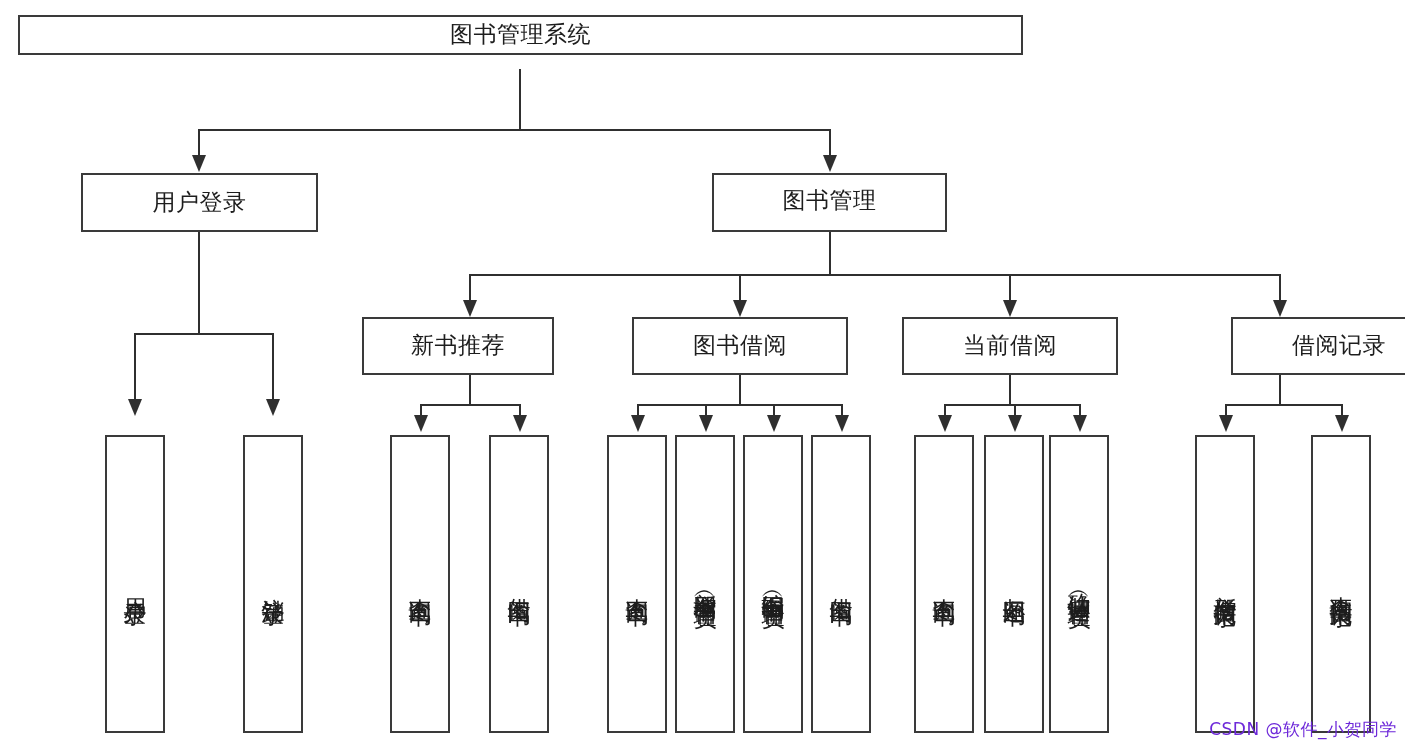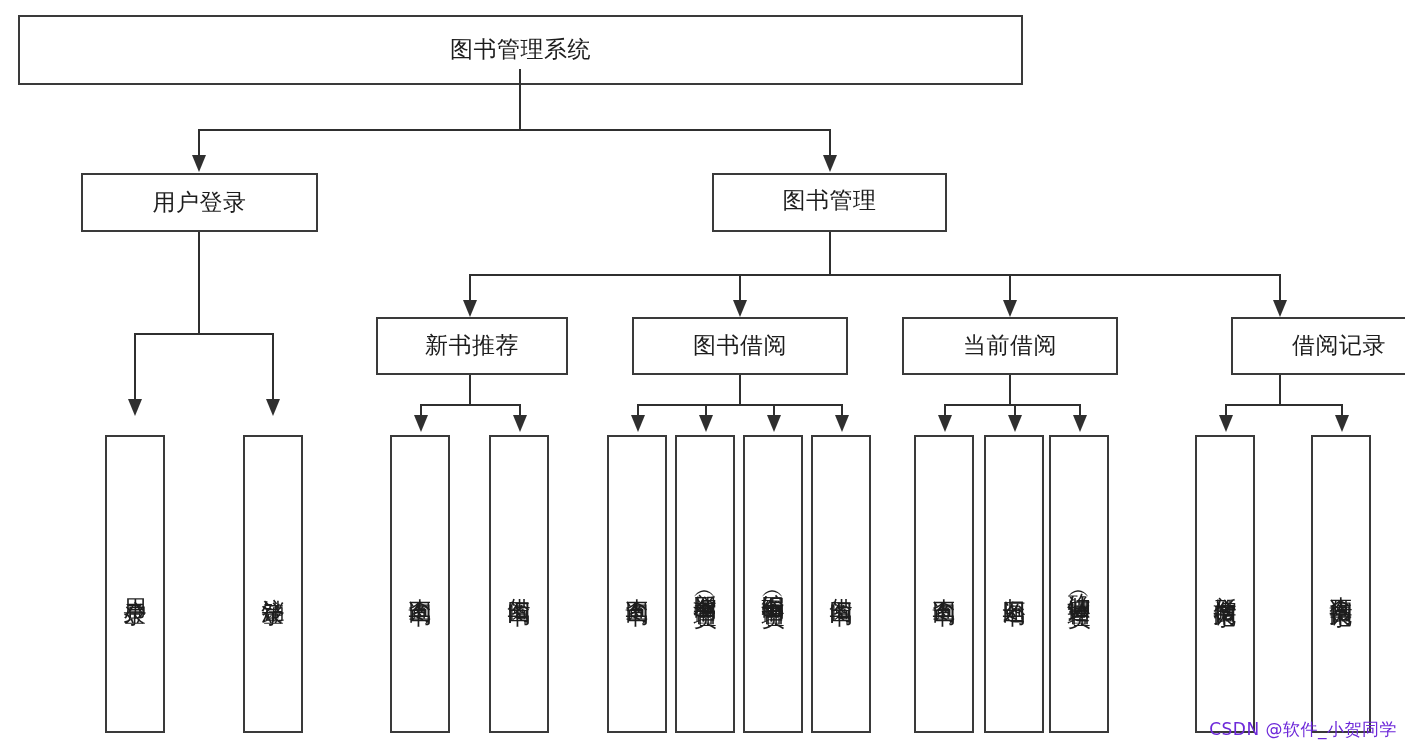"图书管理系统" div.node { height: 70px -> 40px }
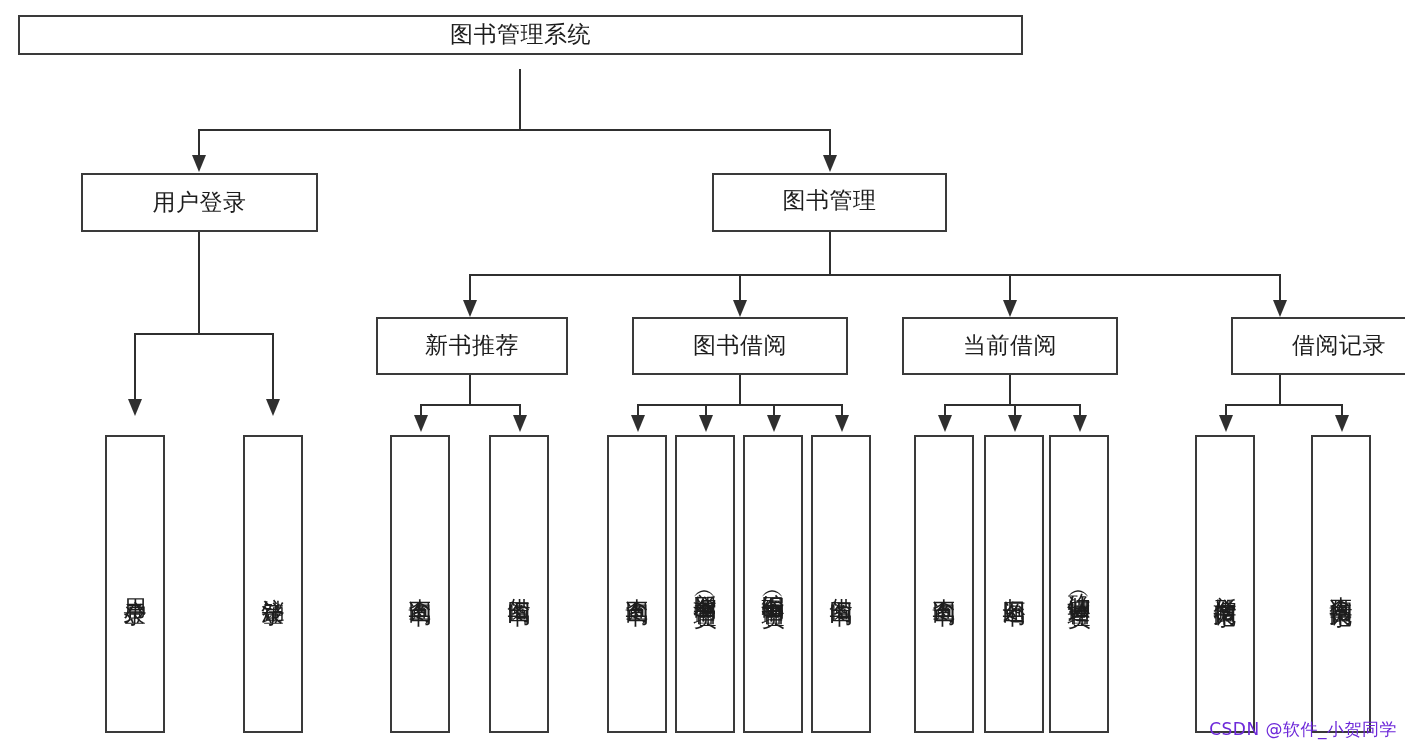"新书推荐" div.node { left: 376px -> 362px }
